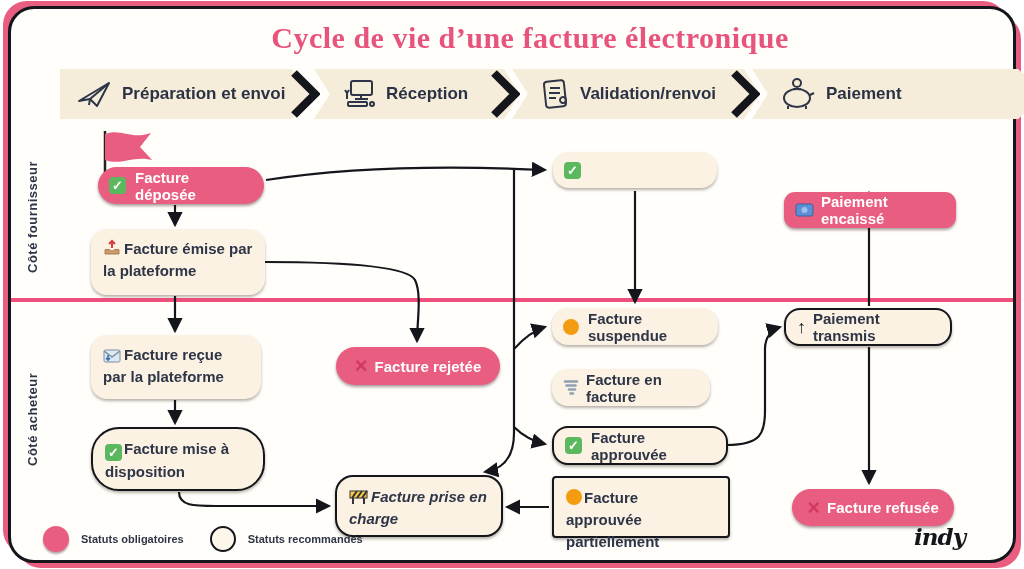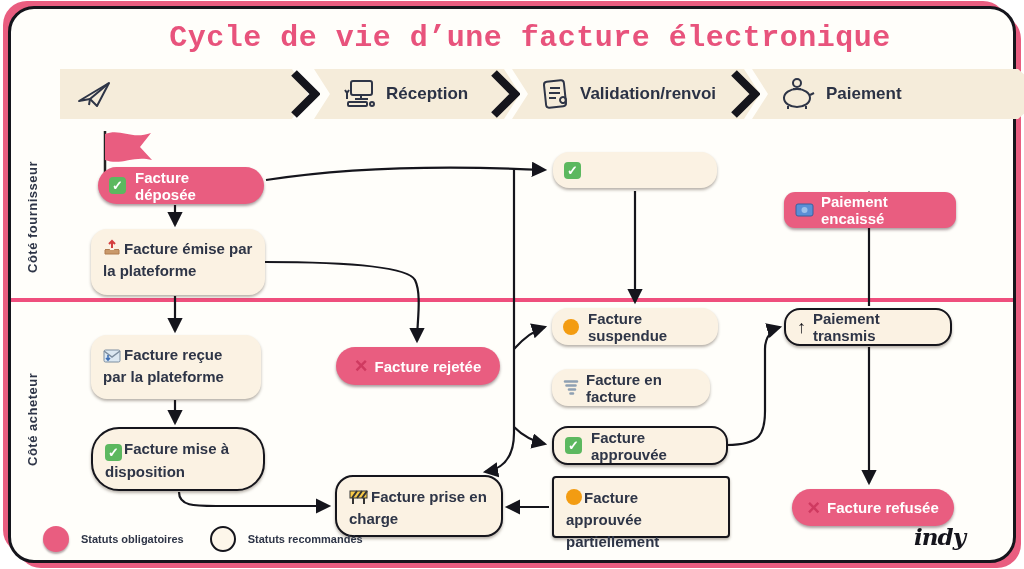"Cycle de vie d’une facture" .title { font-family: Liberation Mono, monospace -> Liberation Serif, serif }
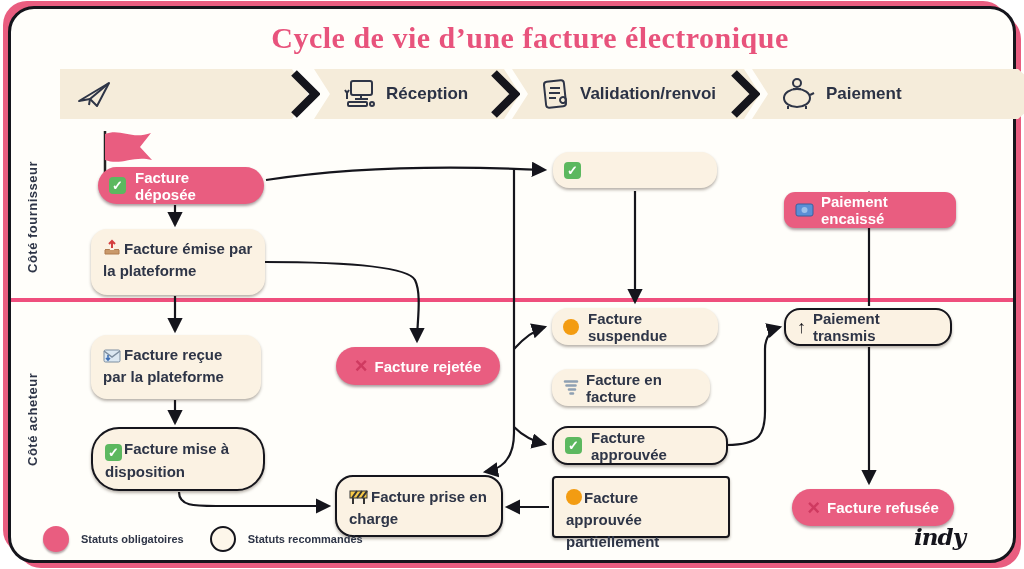"Préparation et envoi" span.plabel { html: none -> <span>Préparation et envoi</span> }
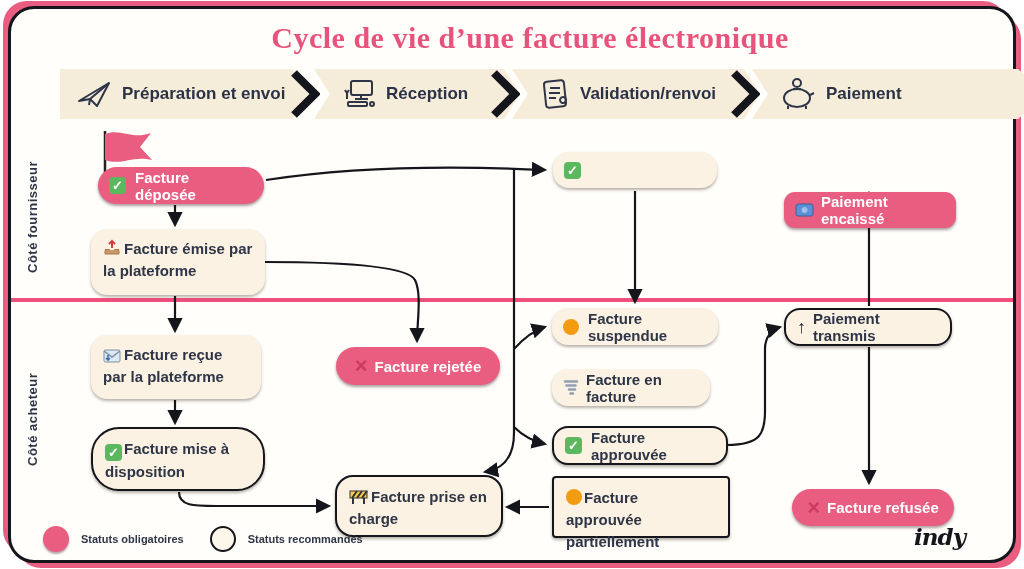"Facture prise en charge" div.status { font-style: none -> italic }
